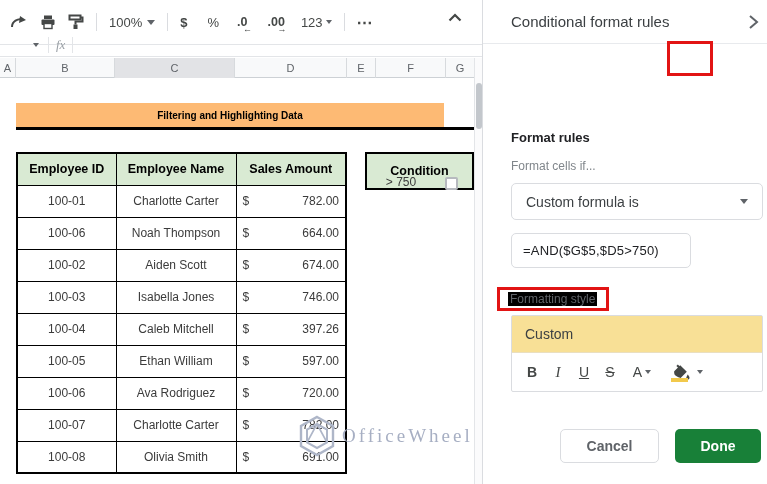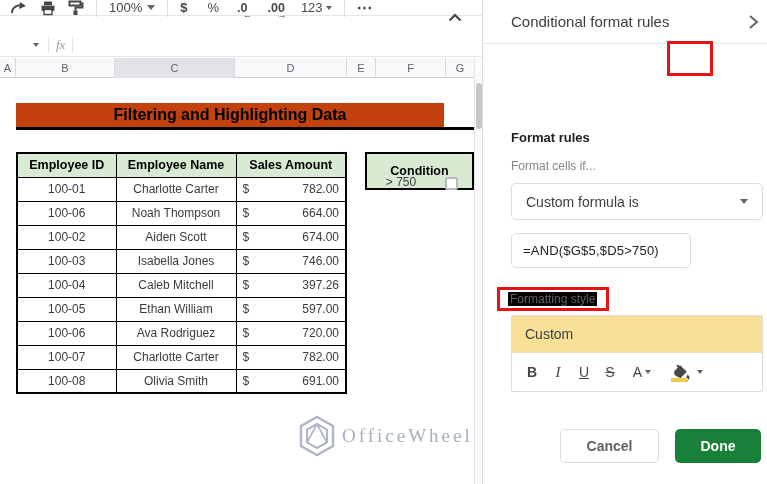"100%" .toolbar { height: 16px -> 45px }
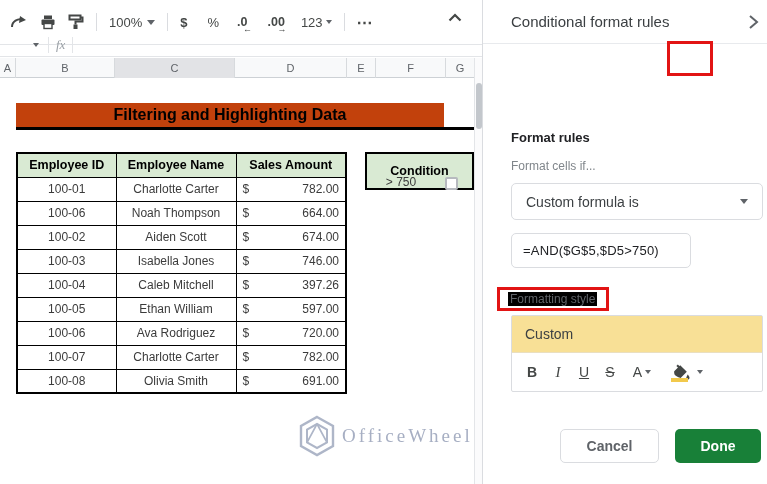"Filtering and Highlighting Data" .title-bar { background: #c2410c -> #fdba74; font-size: 16px -> 10px }
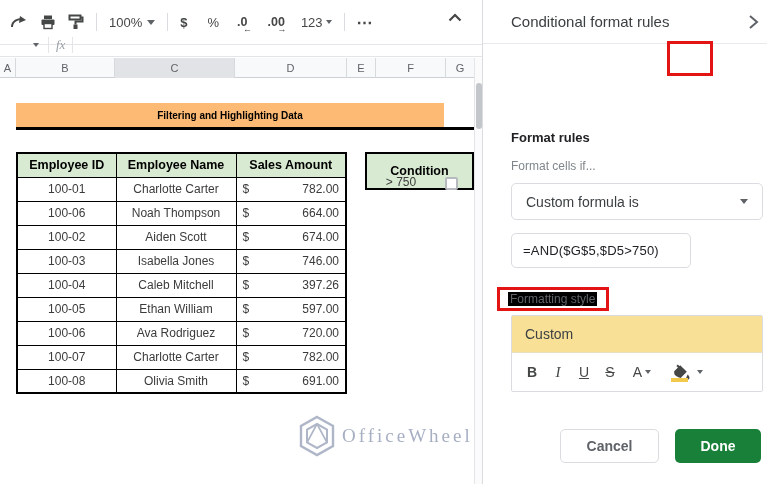"Employee ID" table.emp th, table.emp td { height: 24px -> 32px }
